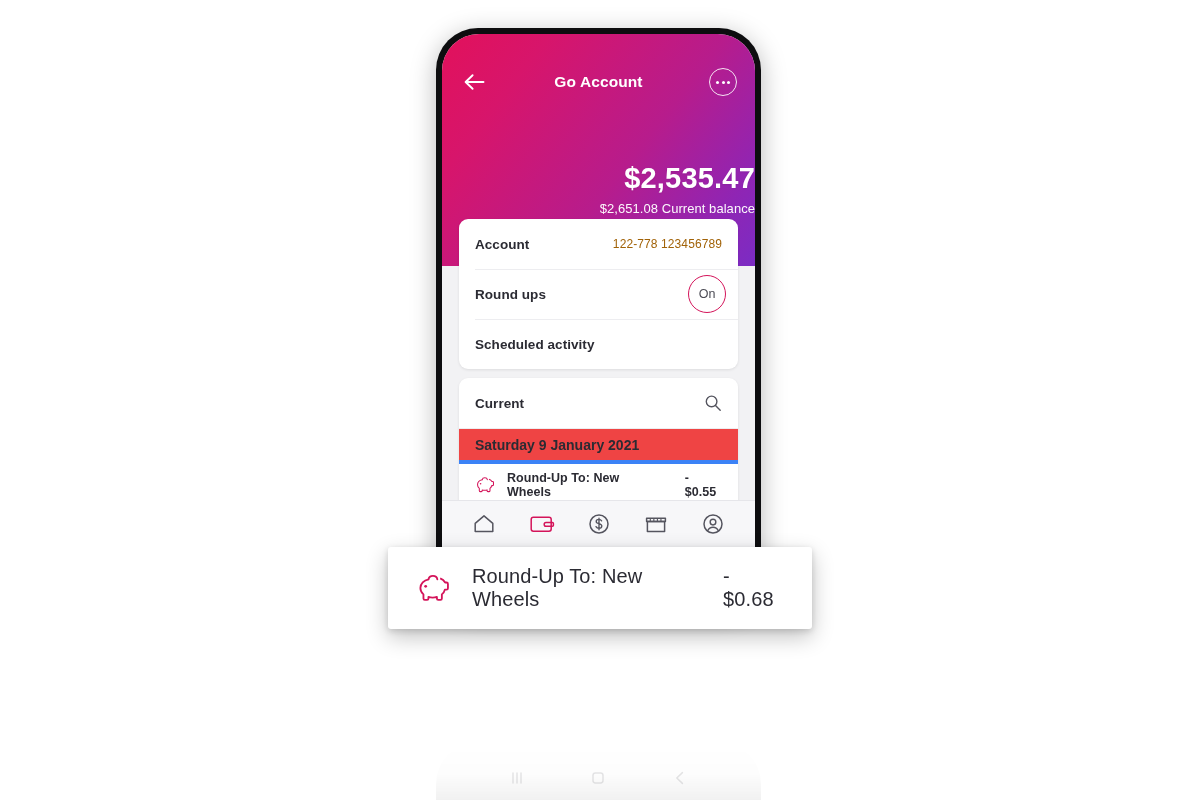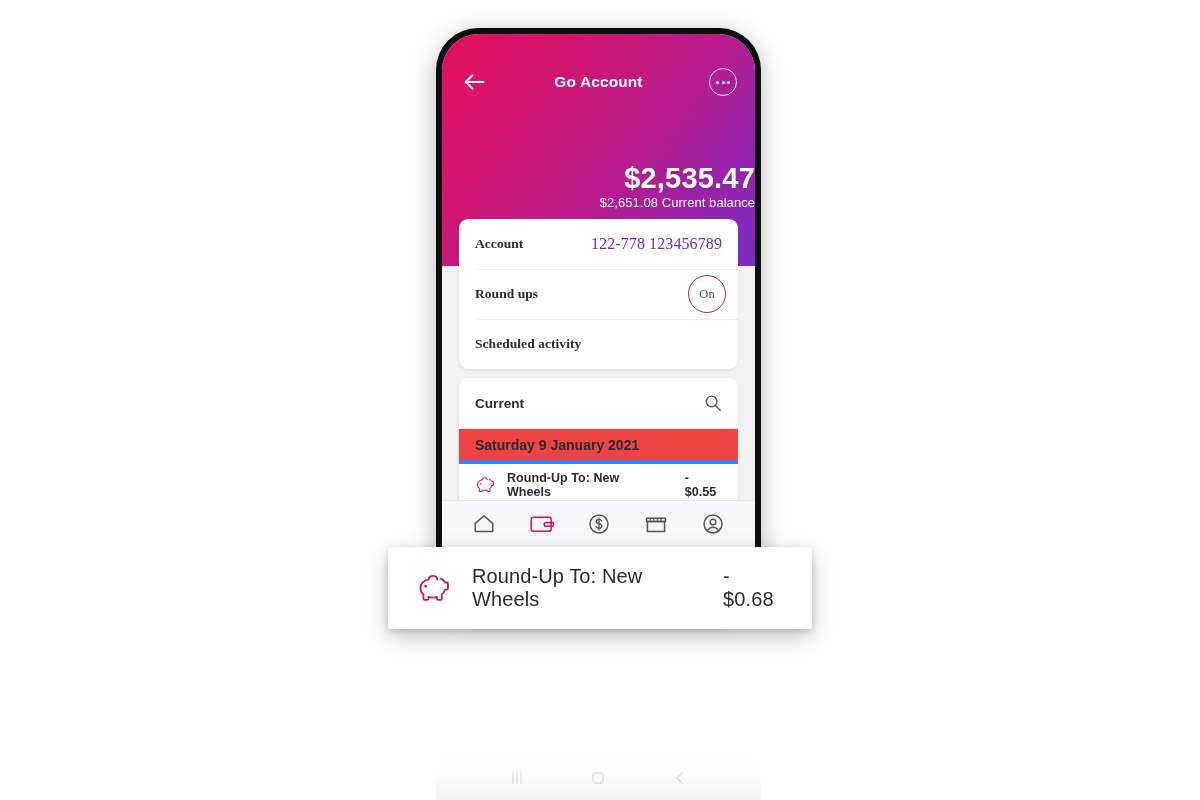"$2,651.08 Current balance" #current-balance { margin-top: none -> 6px }
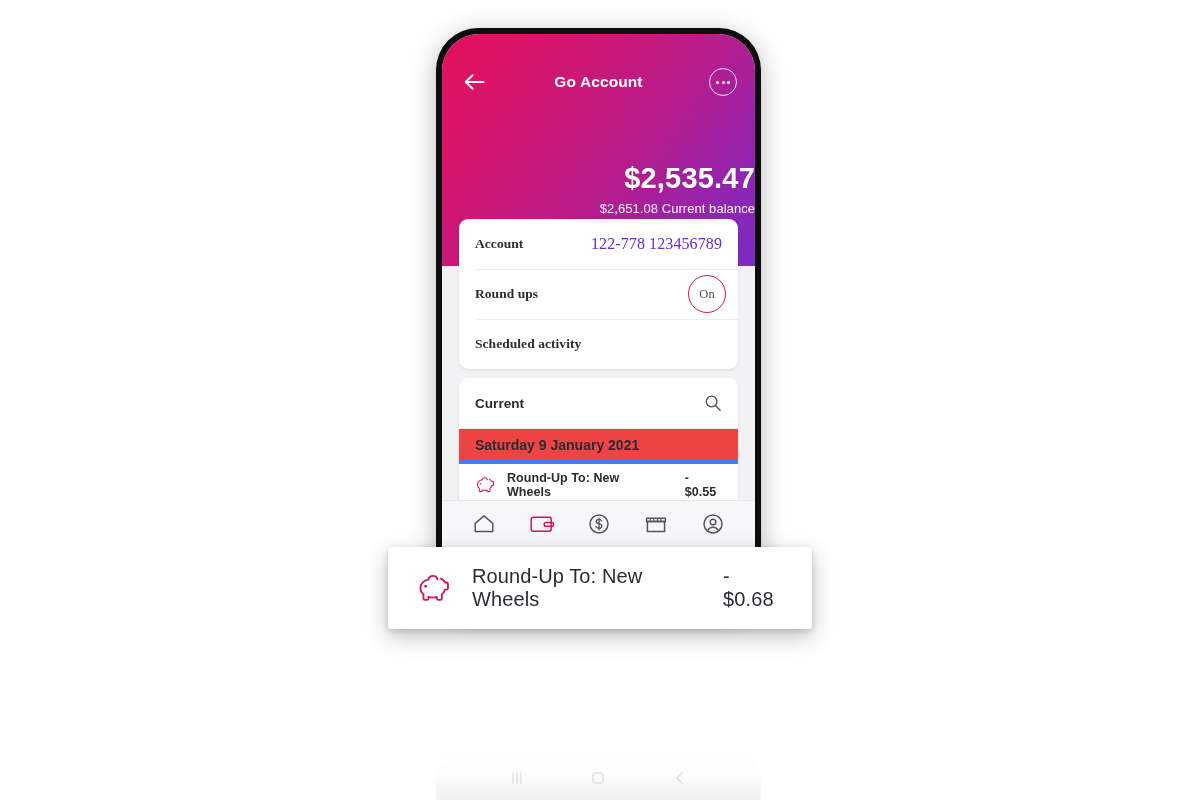"Account" #account-card { font-family: Liberation Serif, serif -> none }
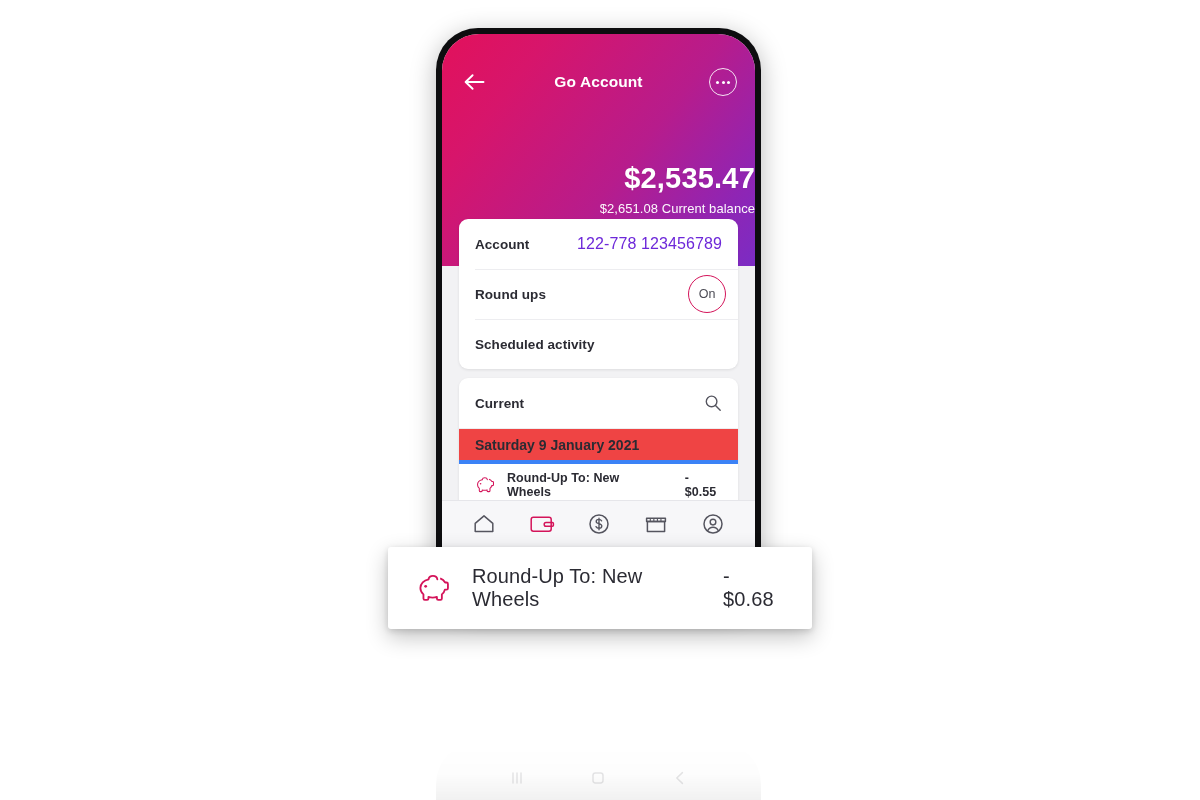"122-778 123456789" .row-value { color: #6d28d9 -> #a16207; font-size: 16px -> 12px }
